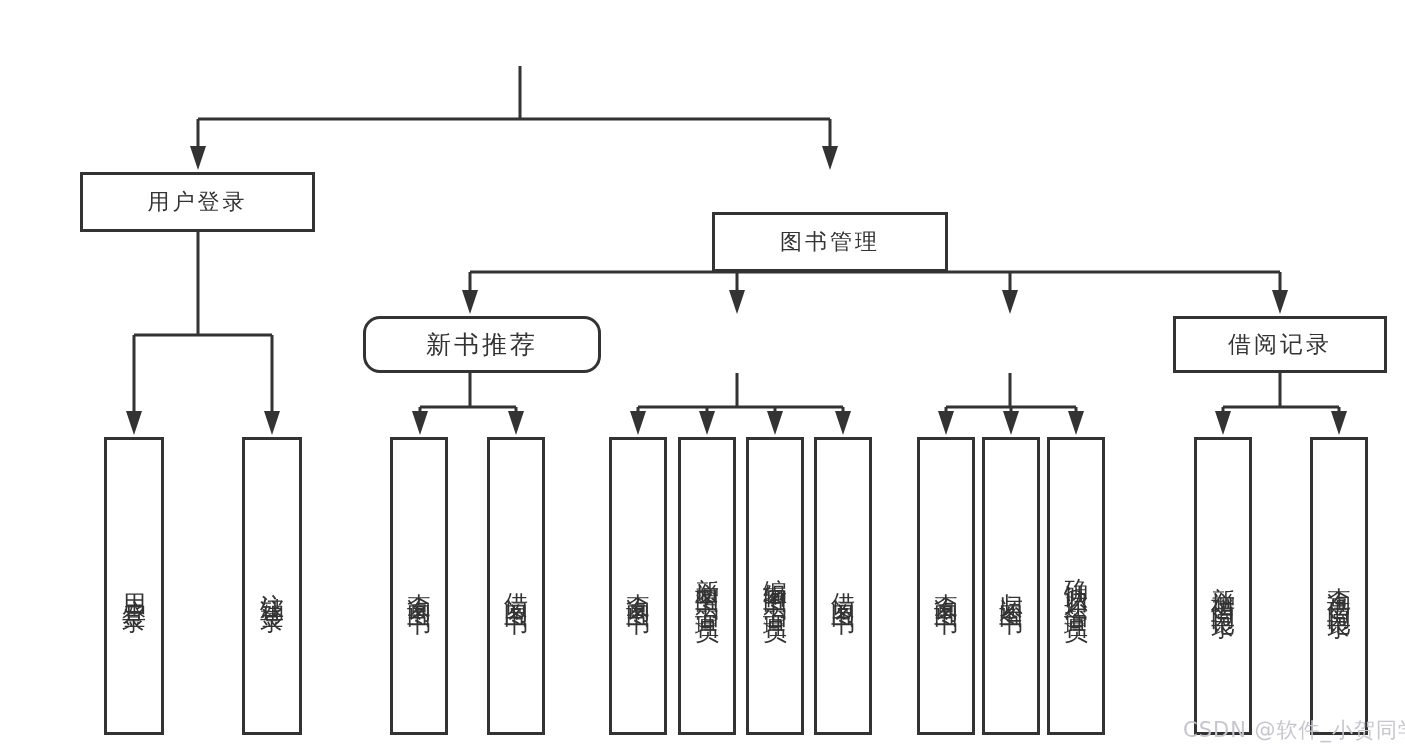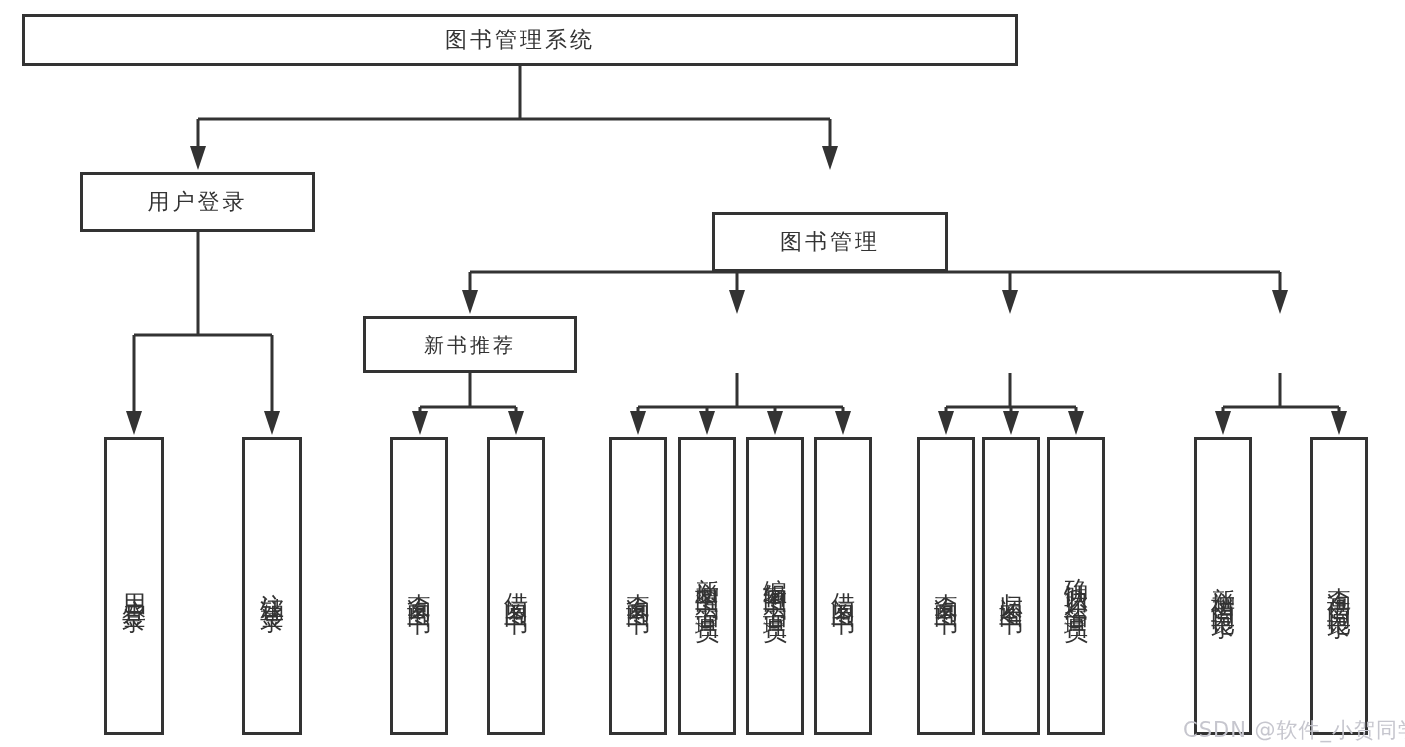"图书管理系统" div.node { html: <div>图书管理系统</div> -> none }
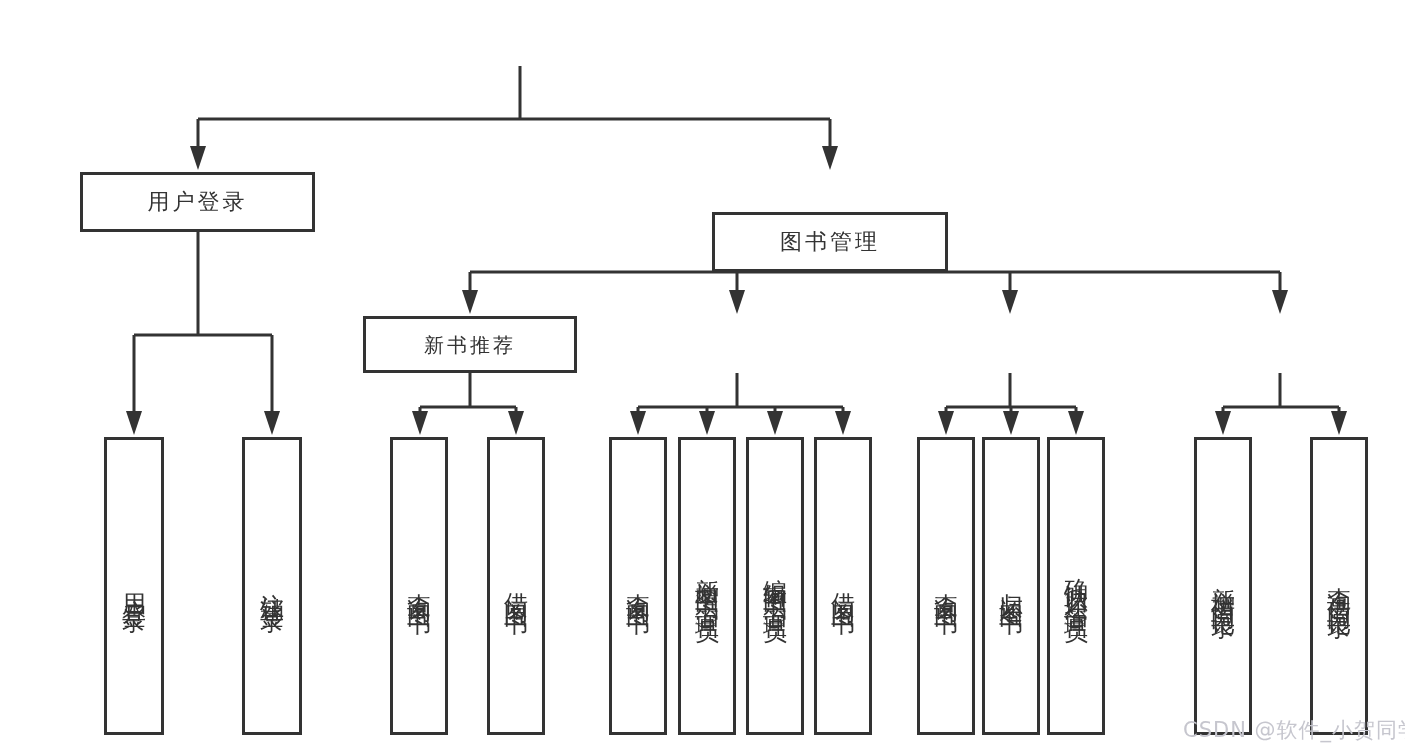"新书推荐" .n-rec { border-radius: none -> 17px; font-size: 20px -> 25px; width: 214px -> 238px }
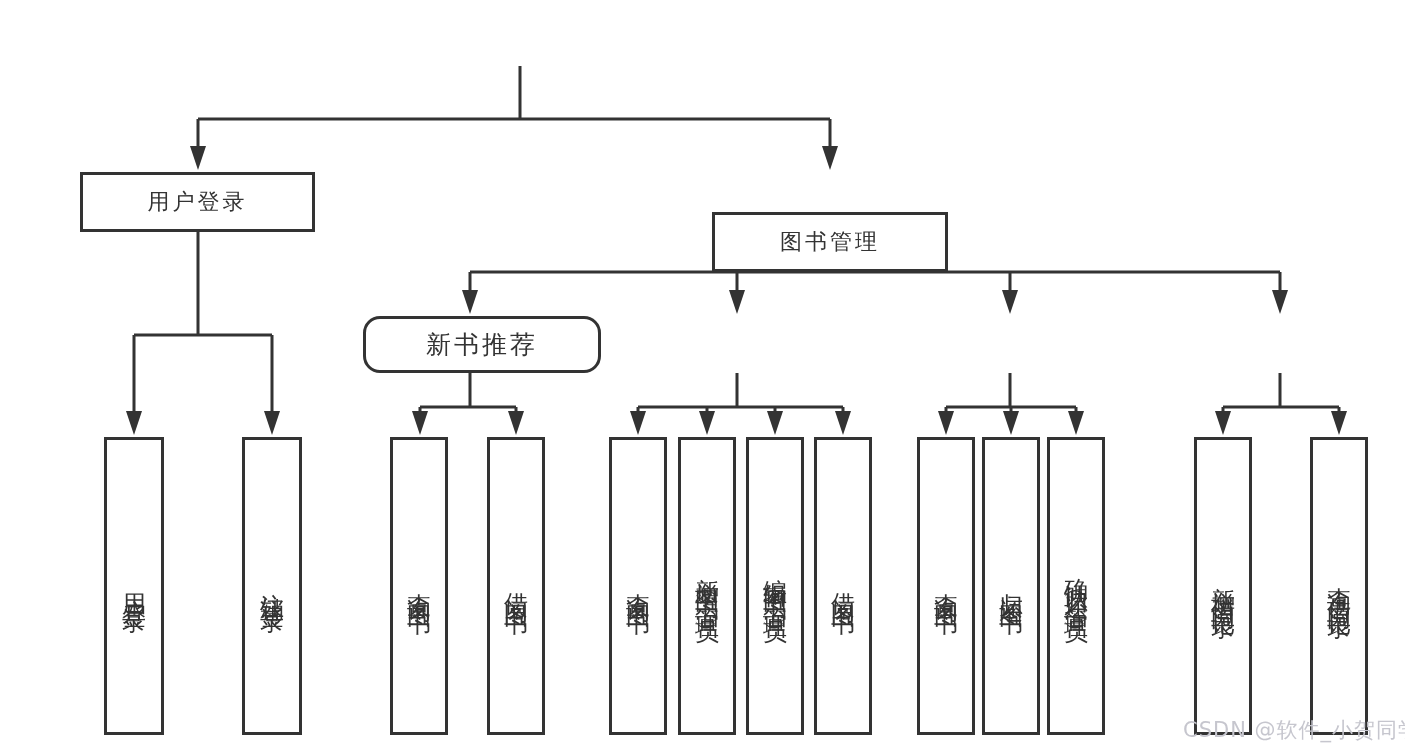"借阅记录" div.node { html: none -> <div>借阅记录</div> }
